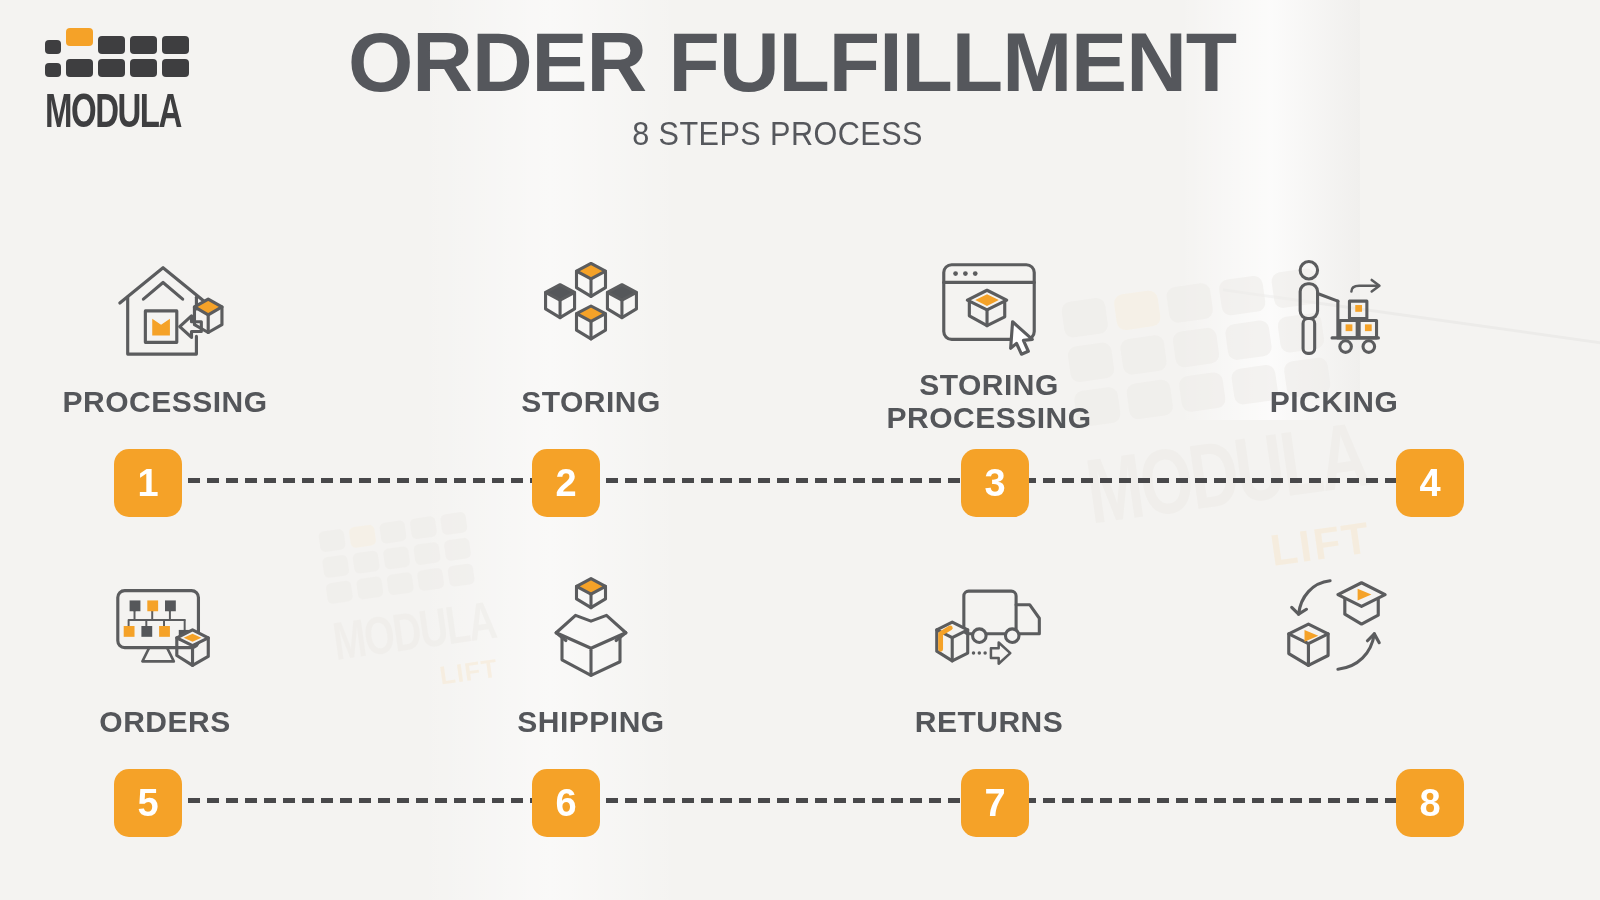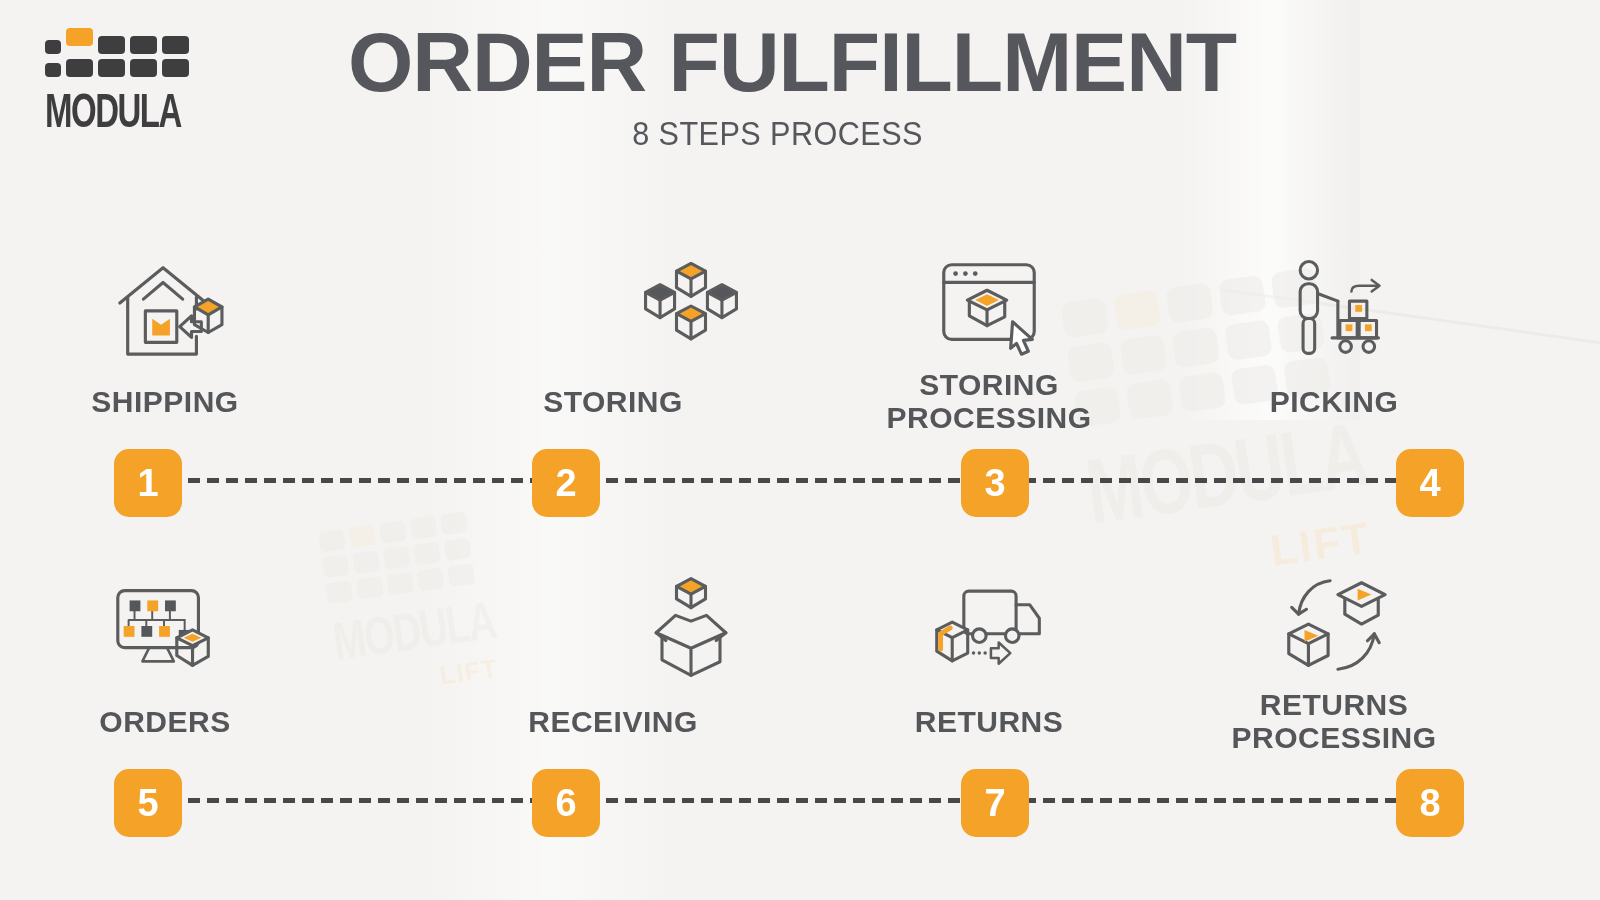"SHIPPING" div.step-label { text: SHIPPING -> PROCESSING }
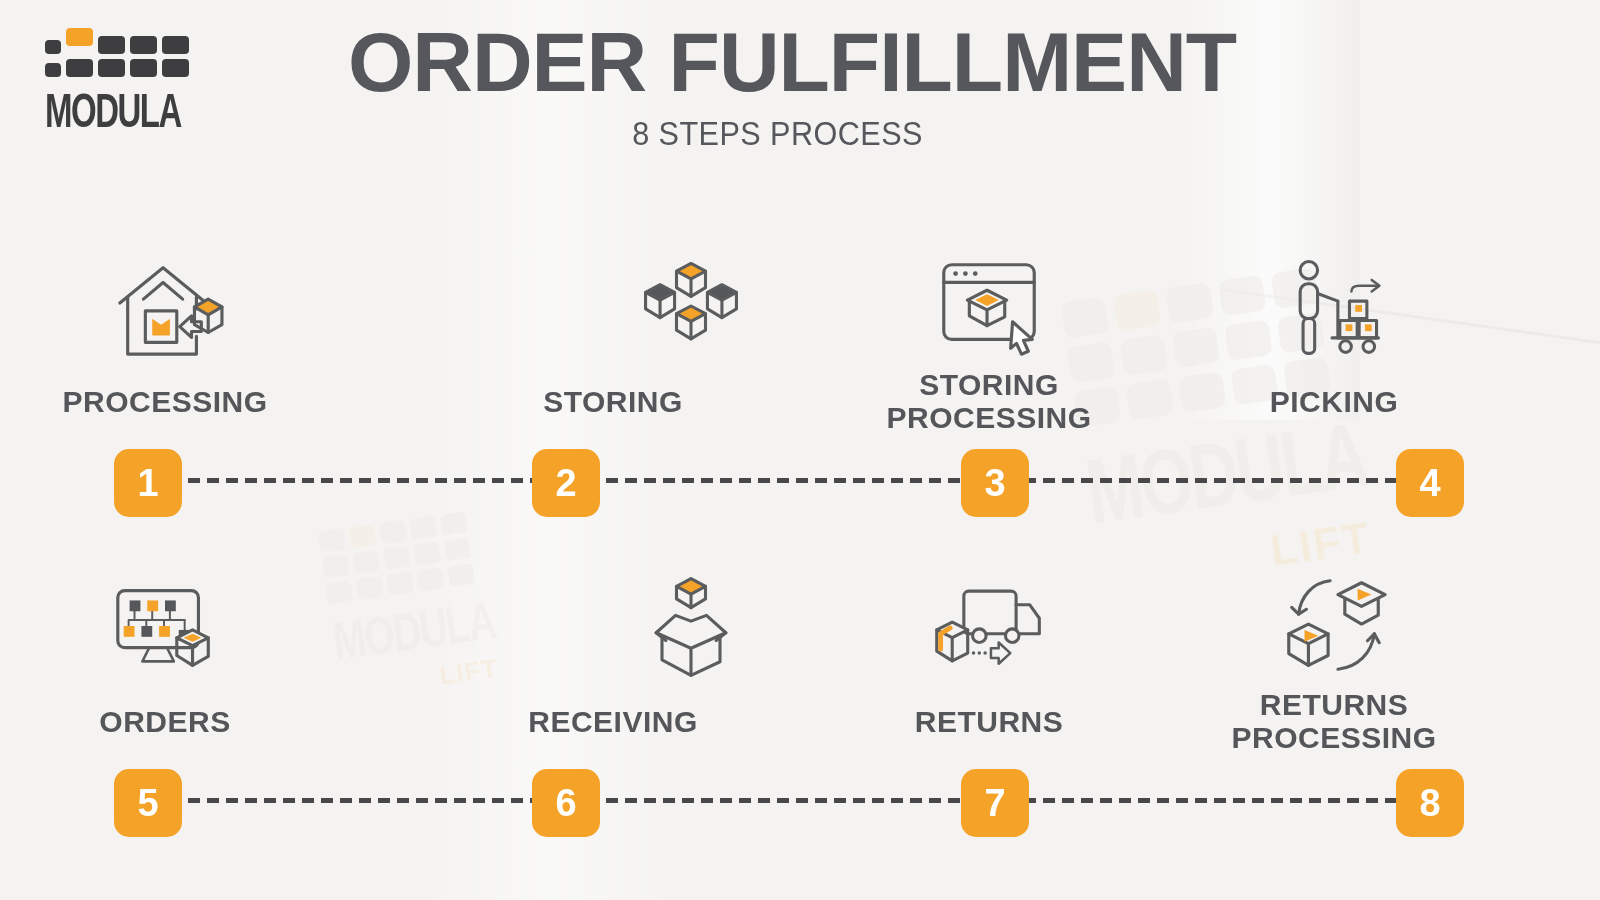"STORING" .col2 { align-items: flex-end -> none; left: 409px -> 421px }
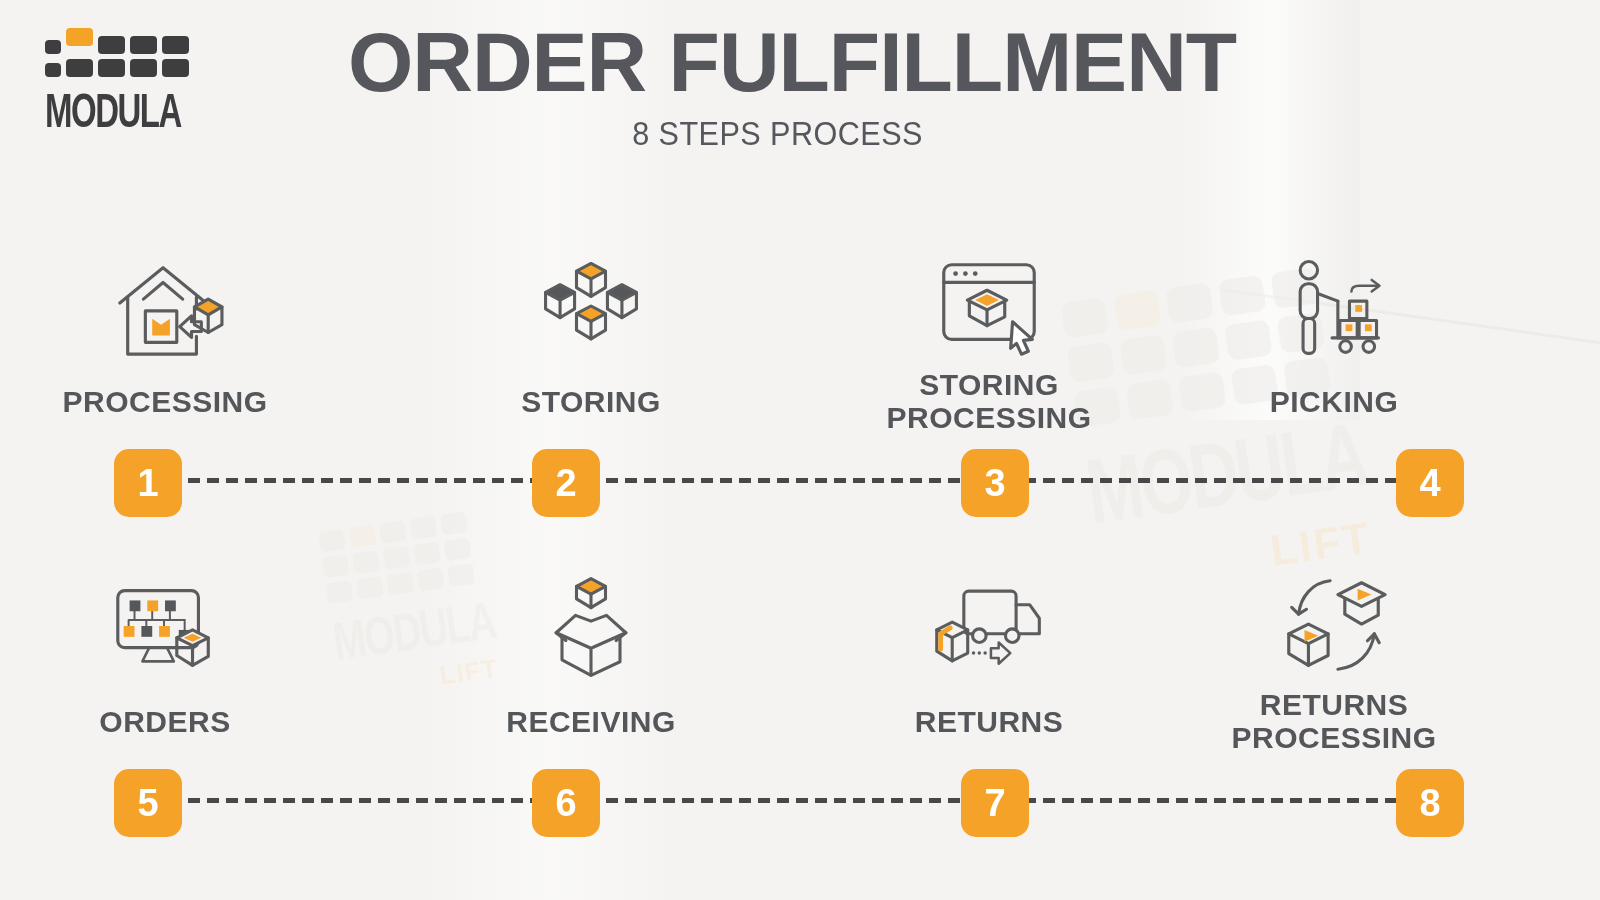"RECEIVING" div.step-label { text: RECEIVING -> SHIPPING }
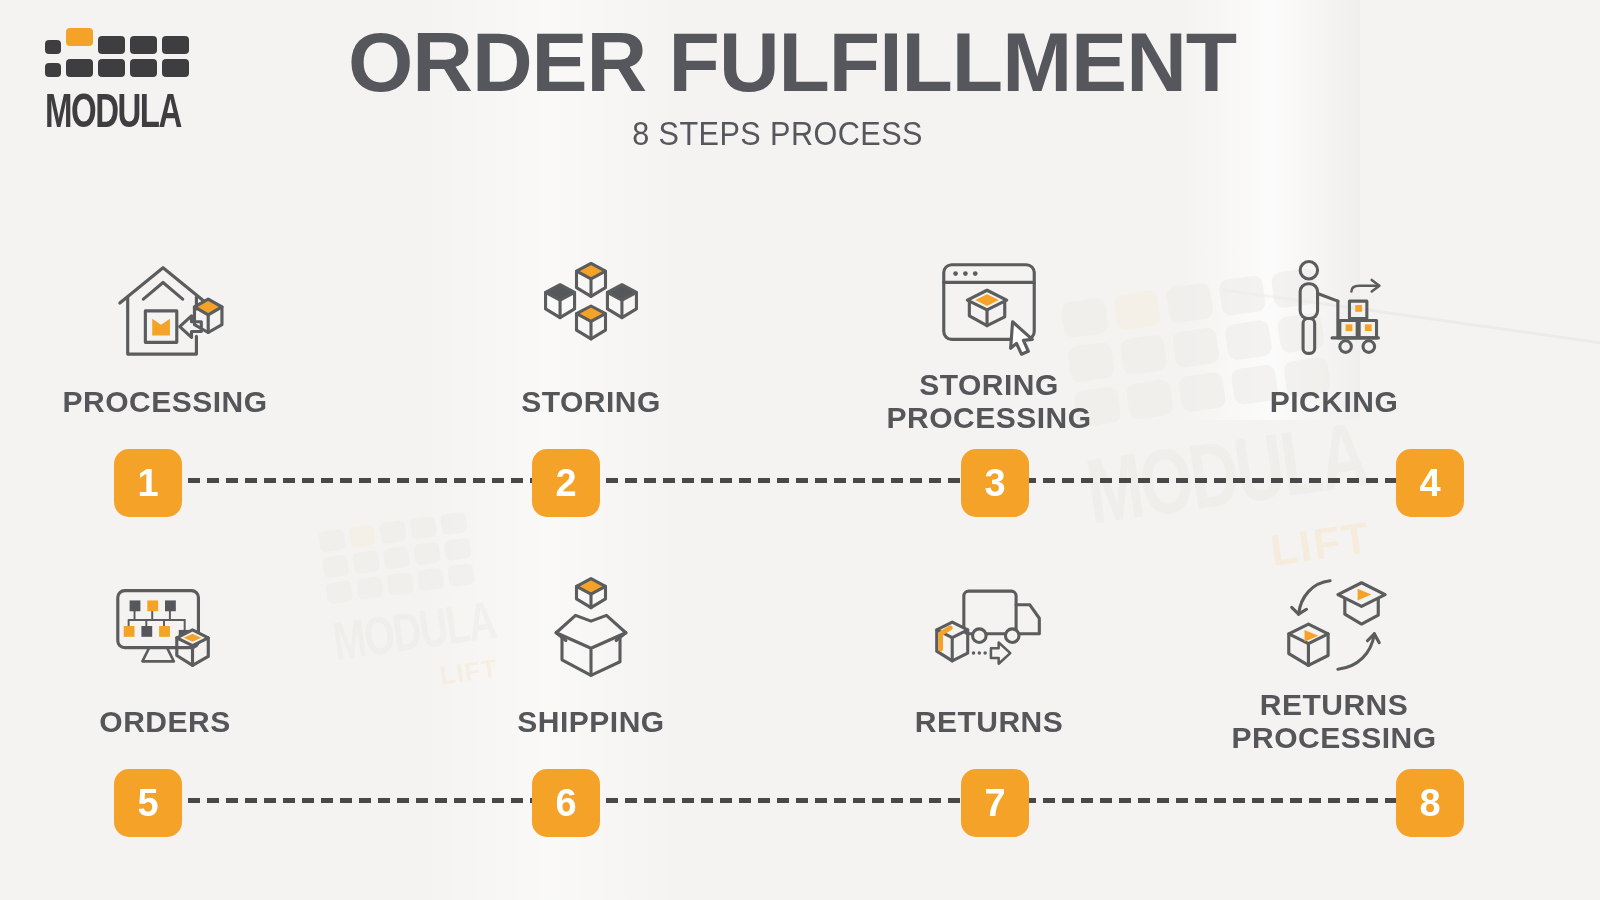"RETURNS PROCESSING" div.step-label { html: <div>RETURNS PROCESSING</div> -> none }
